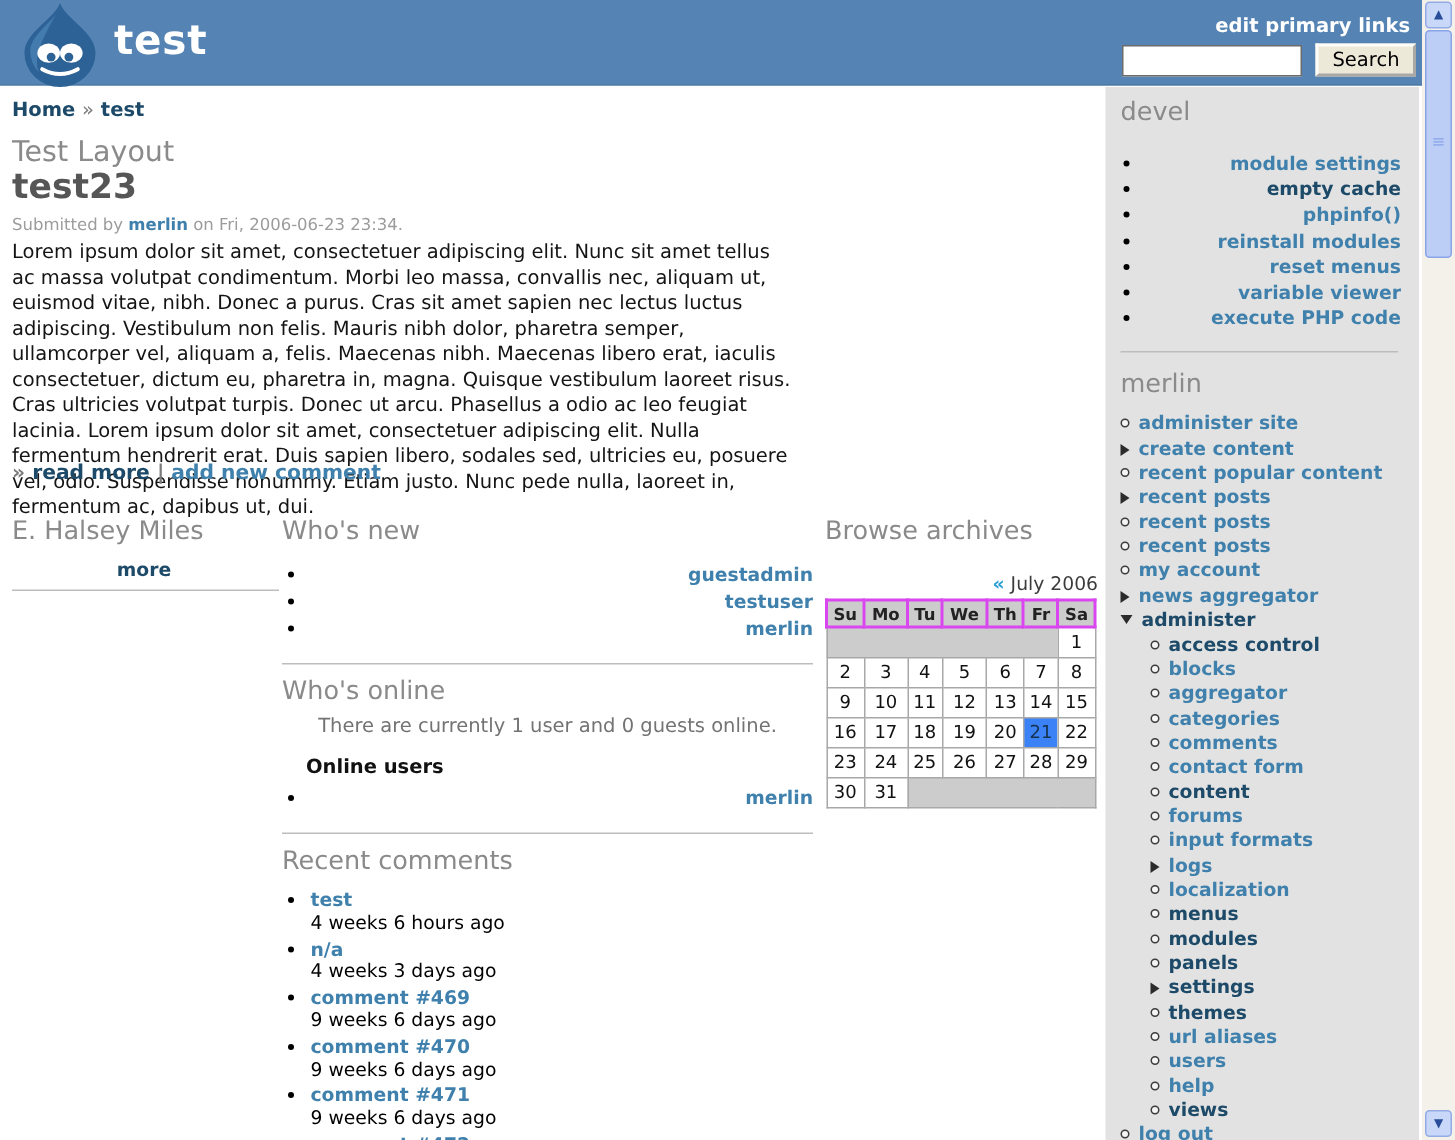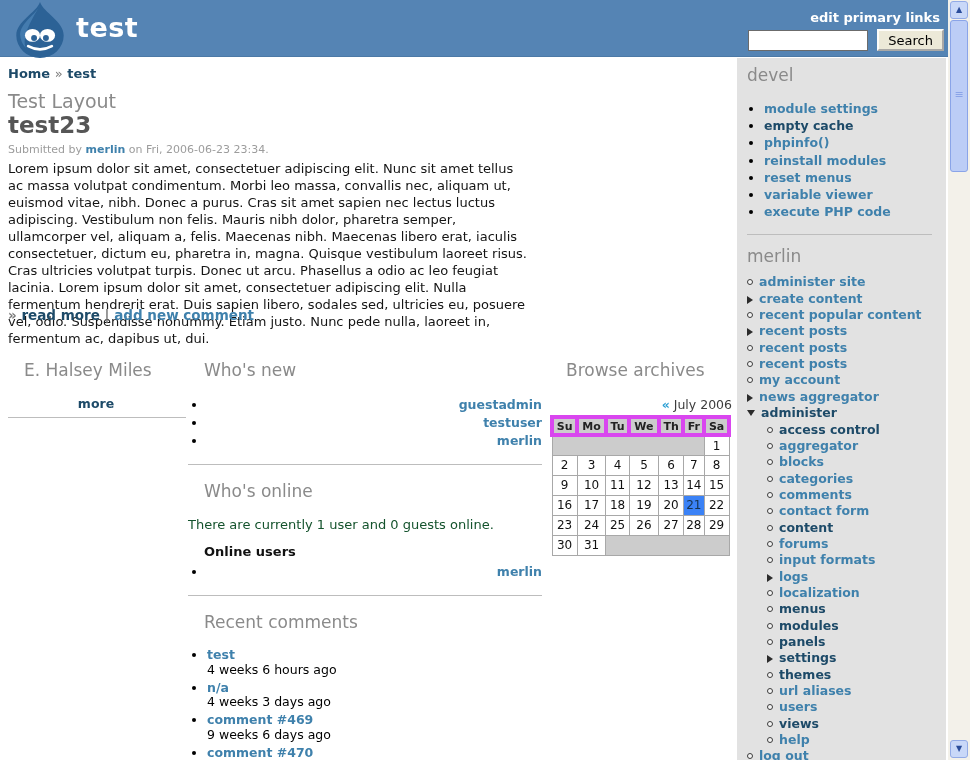"module settings" ul.devel-list { text-align: none -> right }
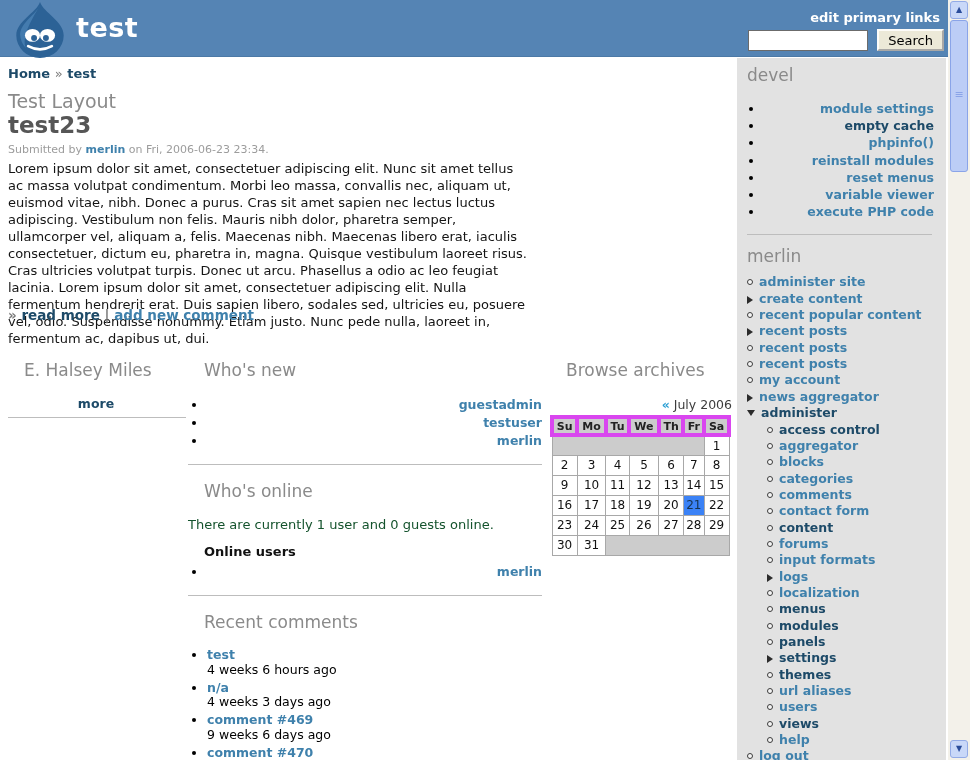"E. Halsey Miles" .block-title { margin: 16px -> 0 }
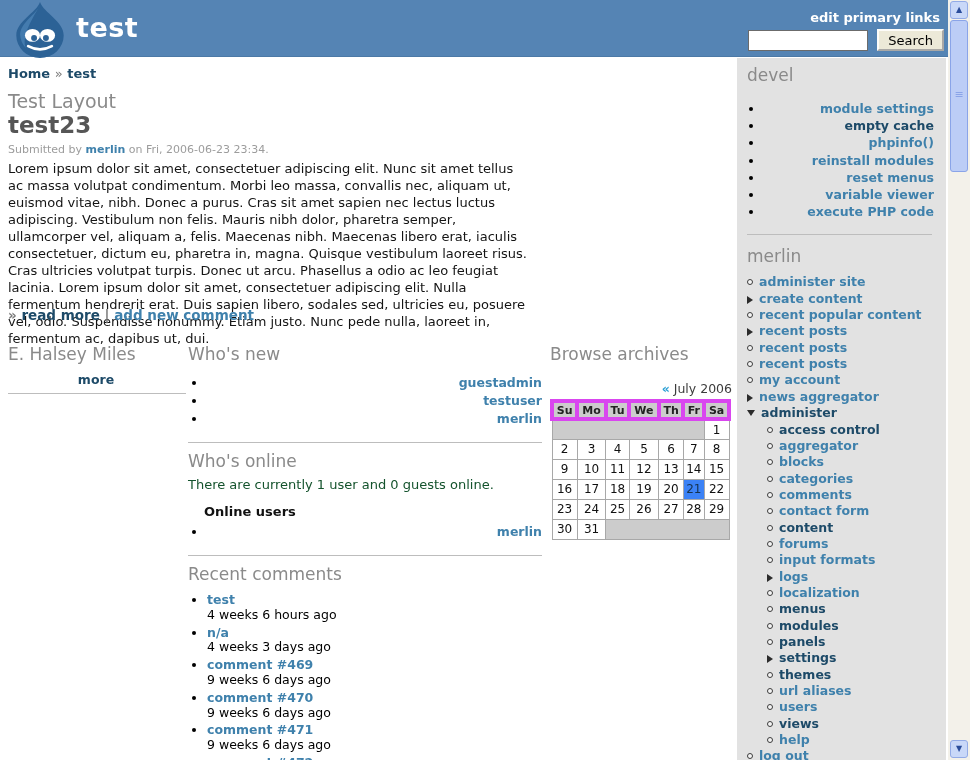"Su" table.cal th { border: 4px solid #d946ef -> 2px solid #d946ef }
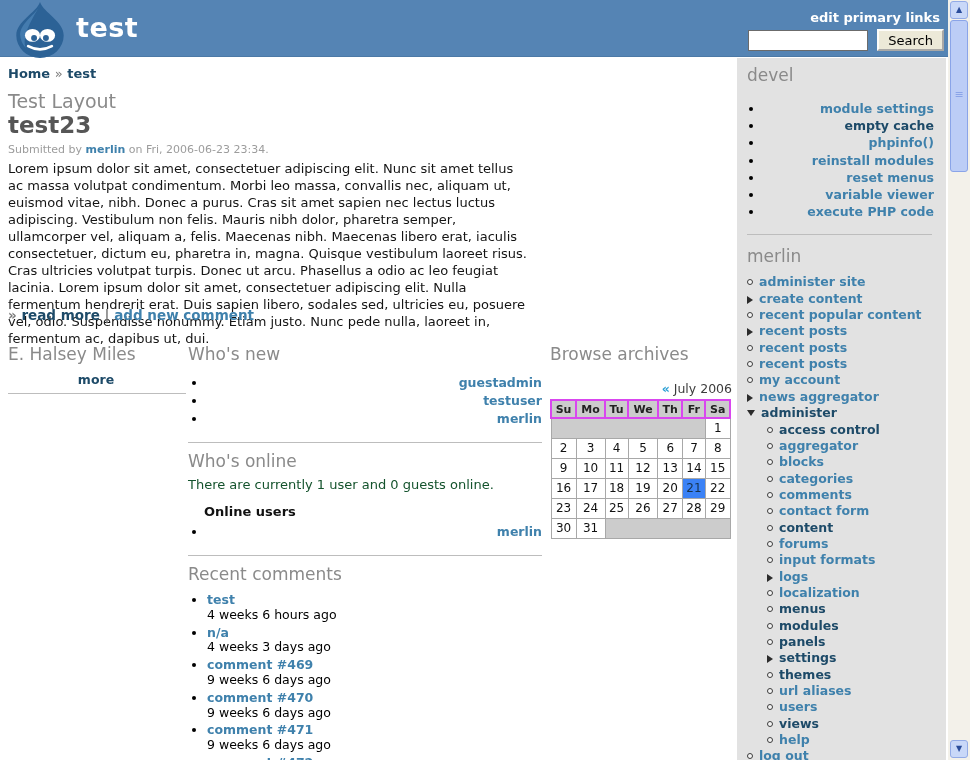"aggregator" li.lvl1 { order: before "blocks" -> after "blocks" }
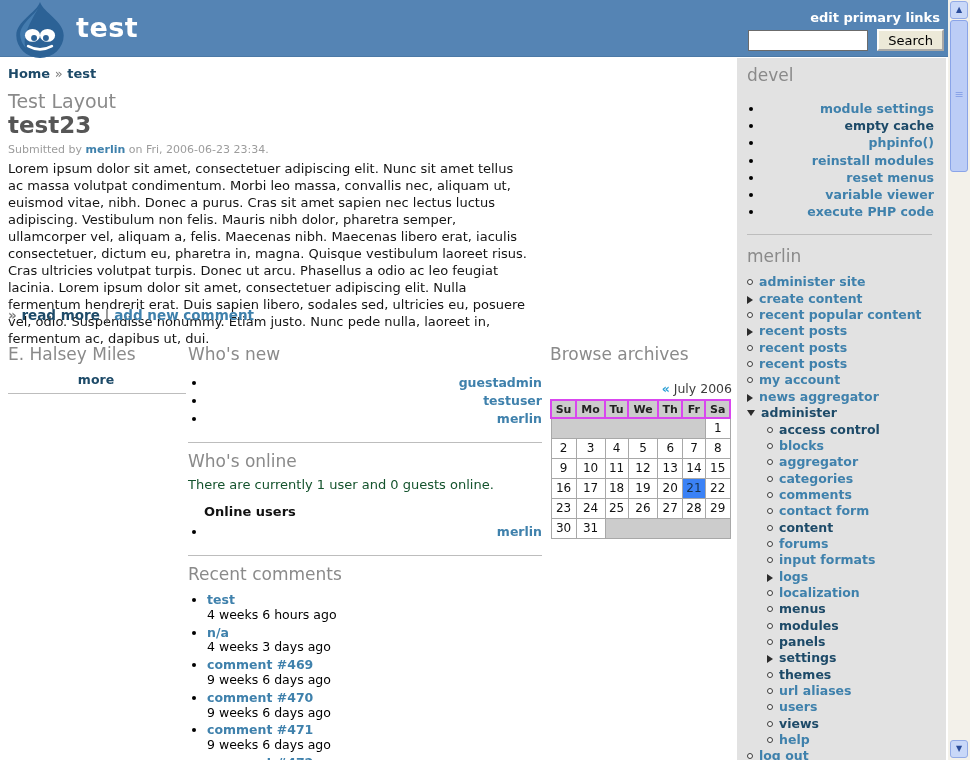"There are currently 1 user" .status-line { color: #14532d -> #737373; text-align: none -> center }
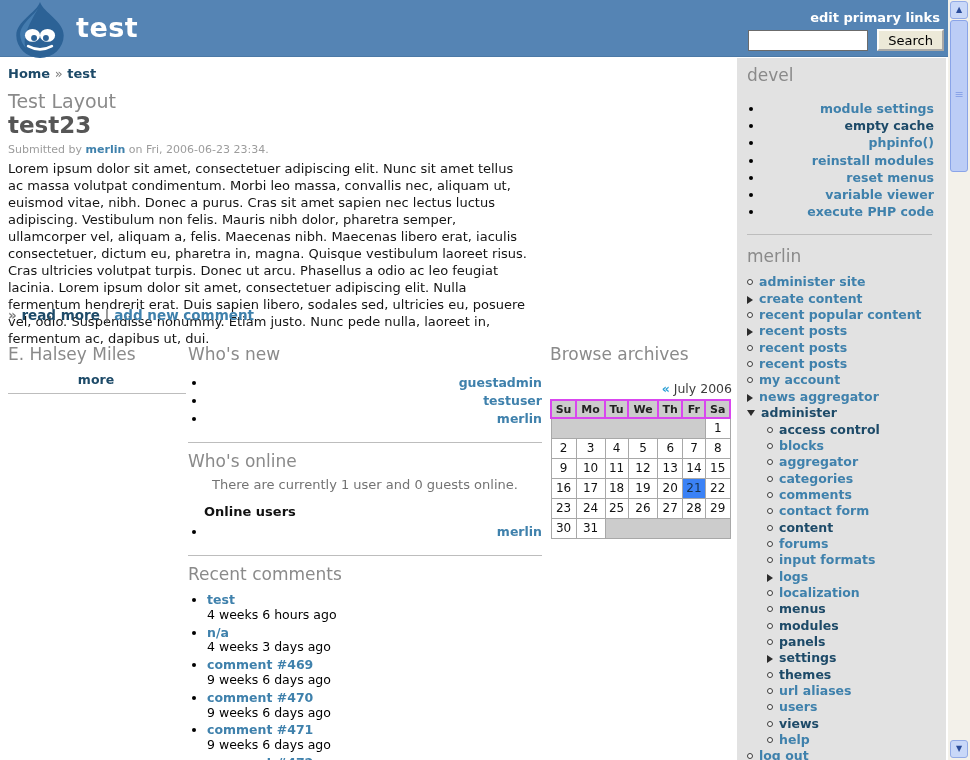"views" li.lvl1 { order: before "help" -> after "help" }
